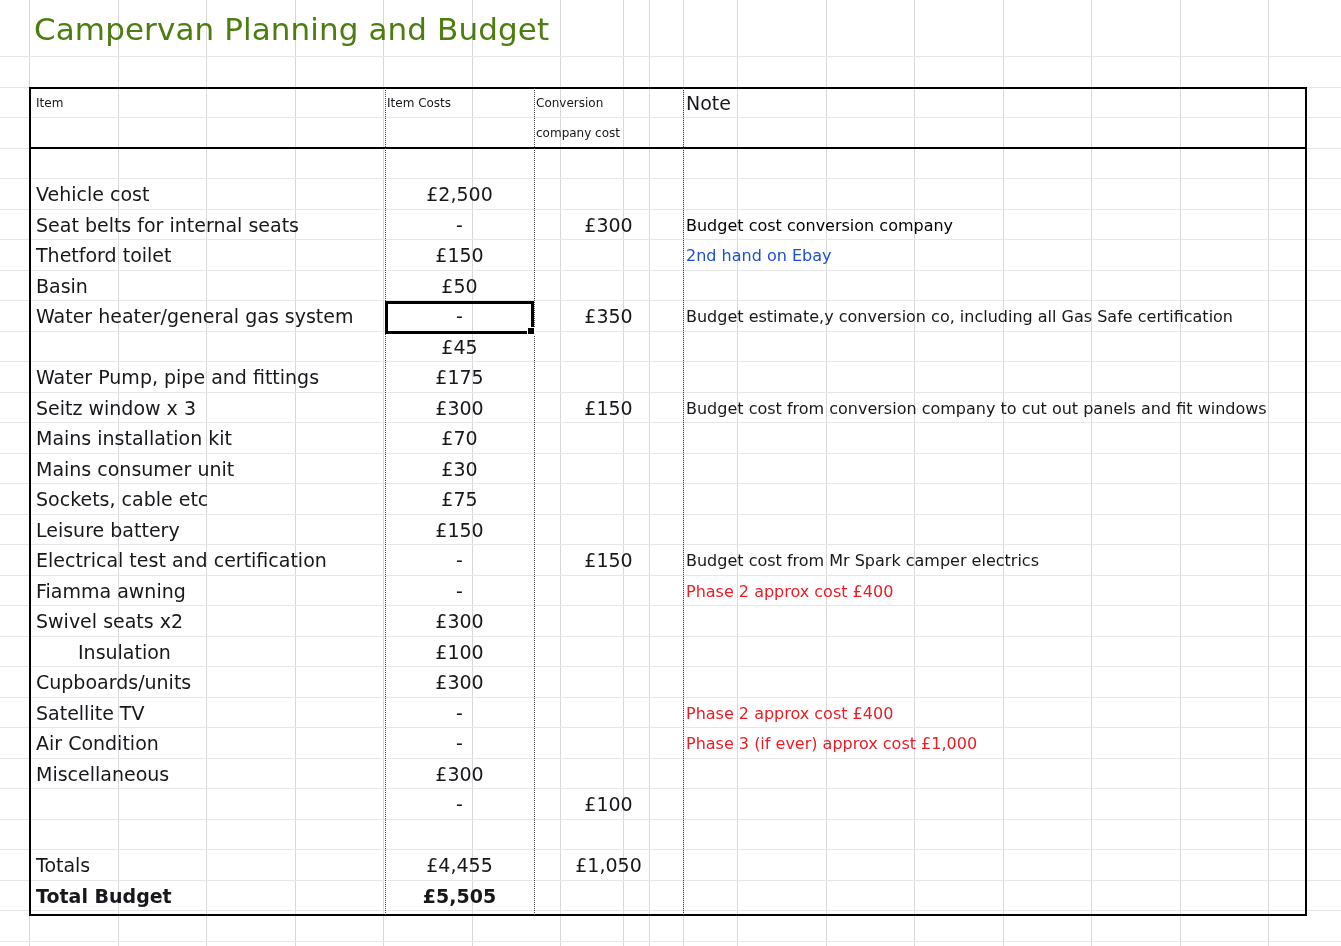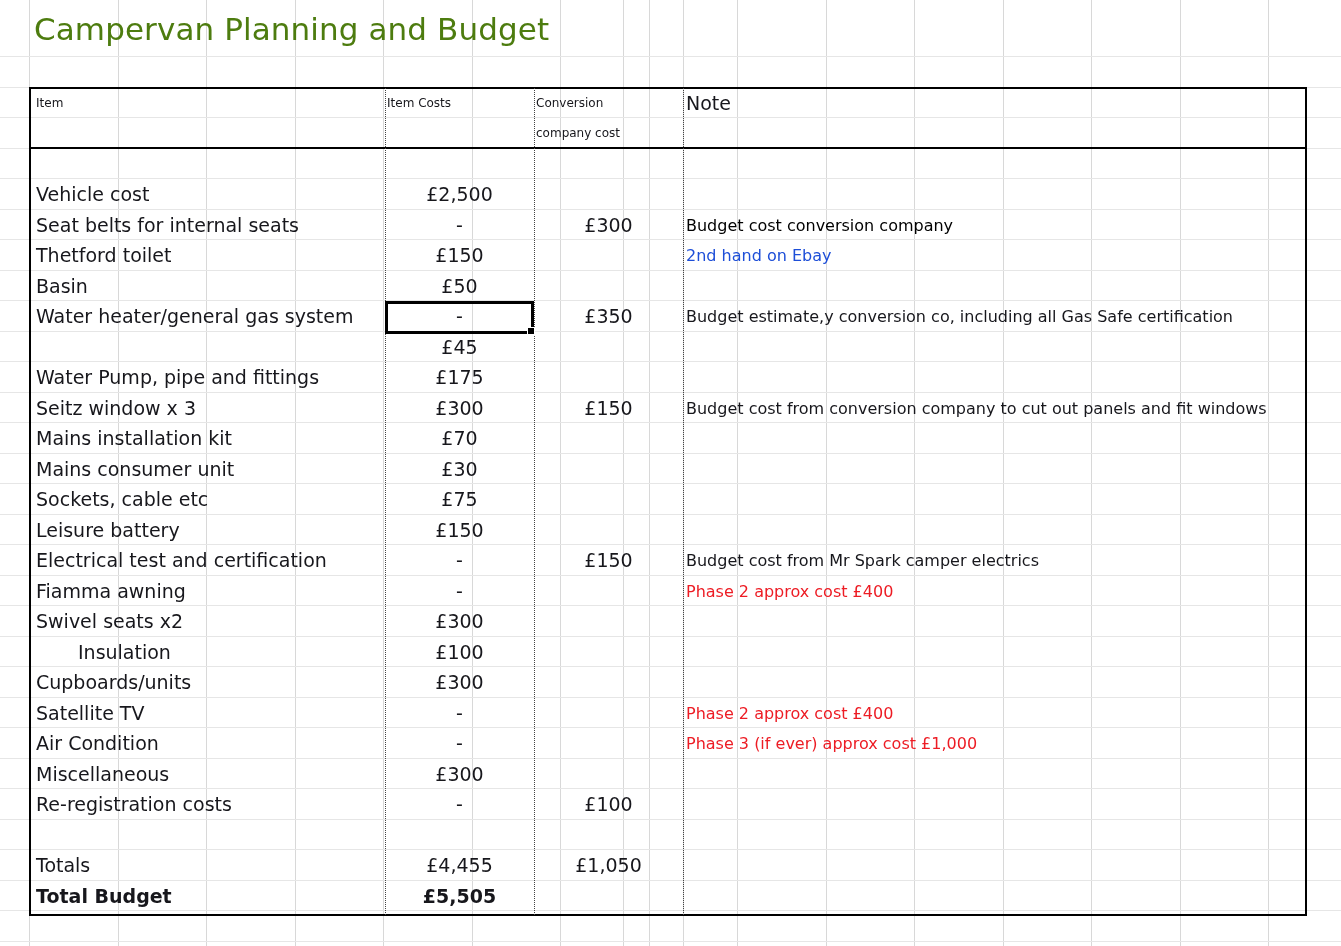"Re-registration costs" div.cell { html: <div>Re-registration costs</div> -> none }
